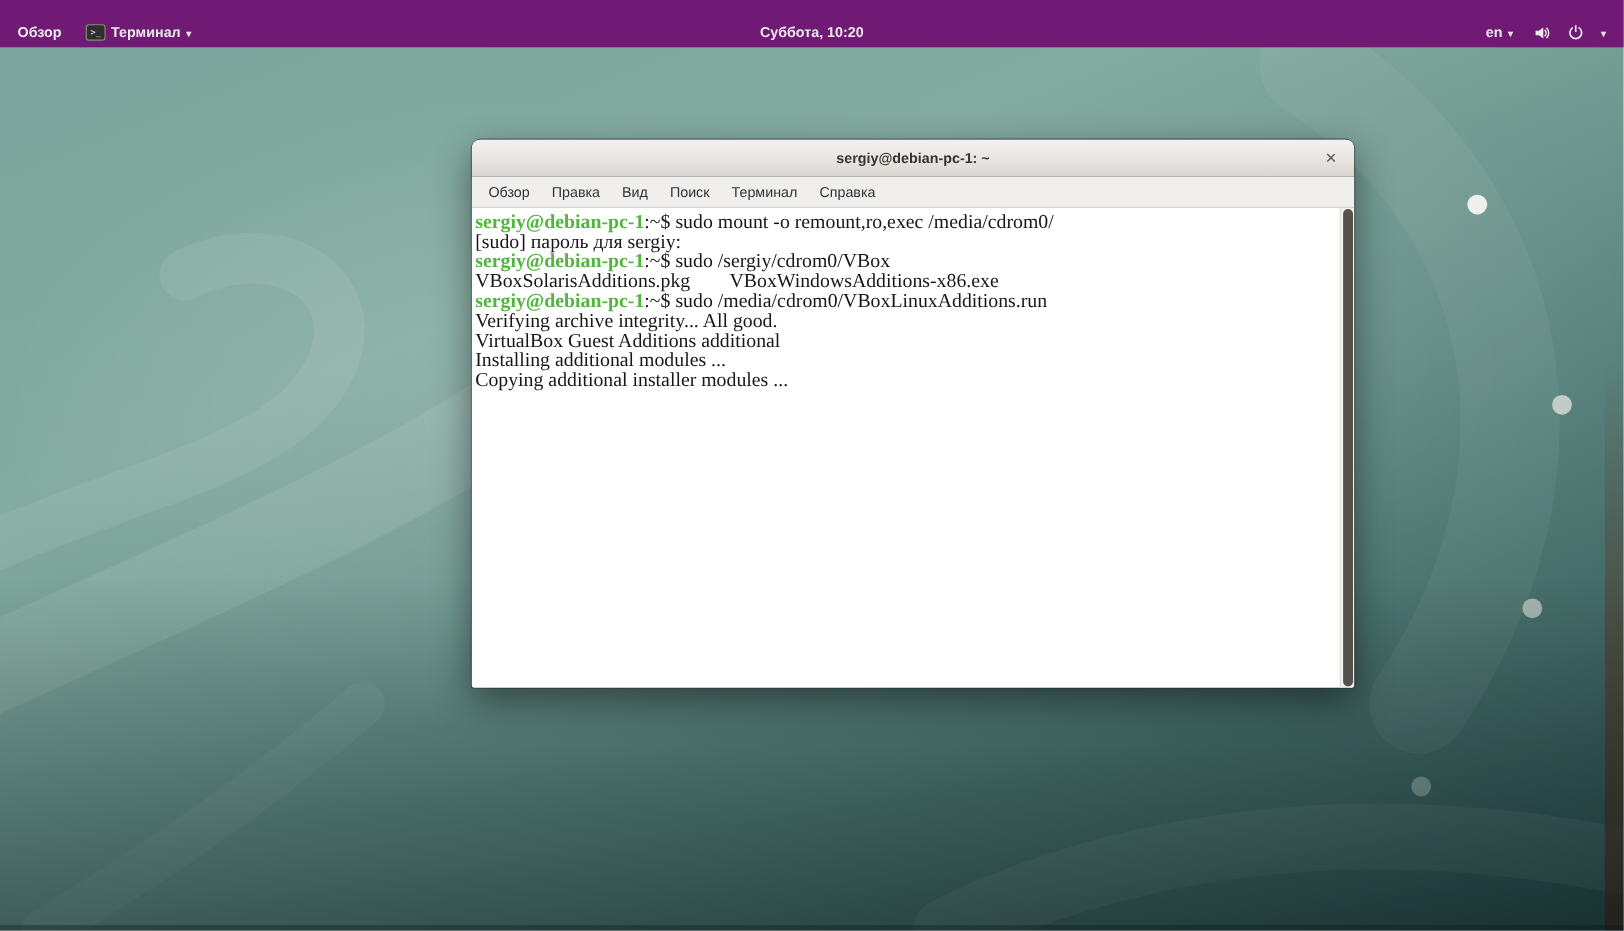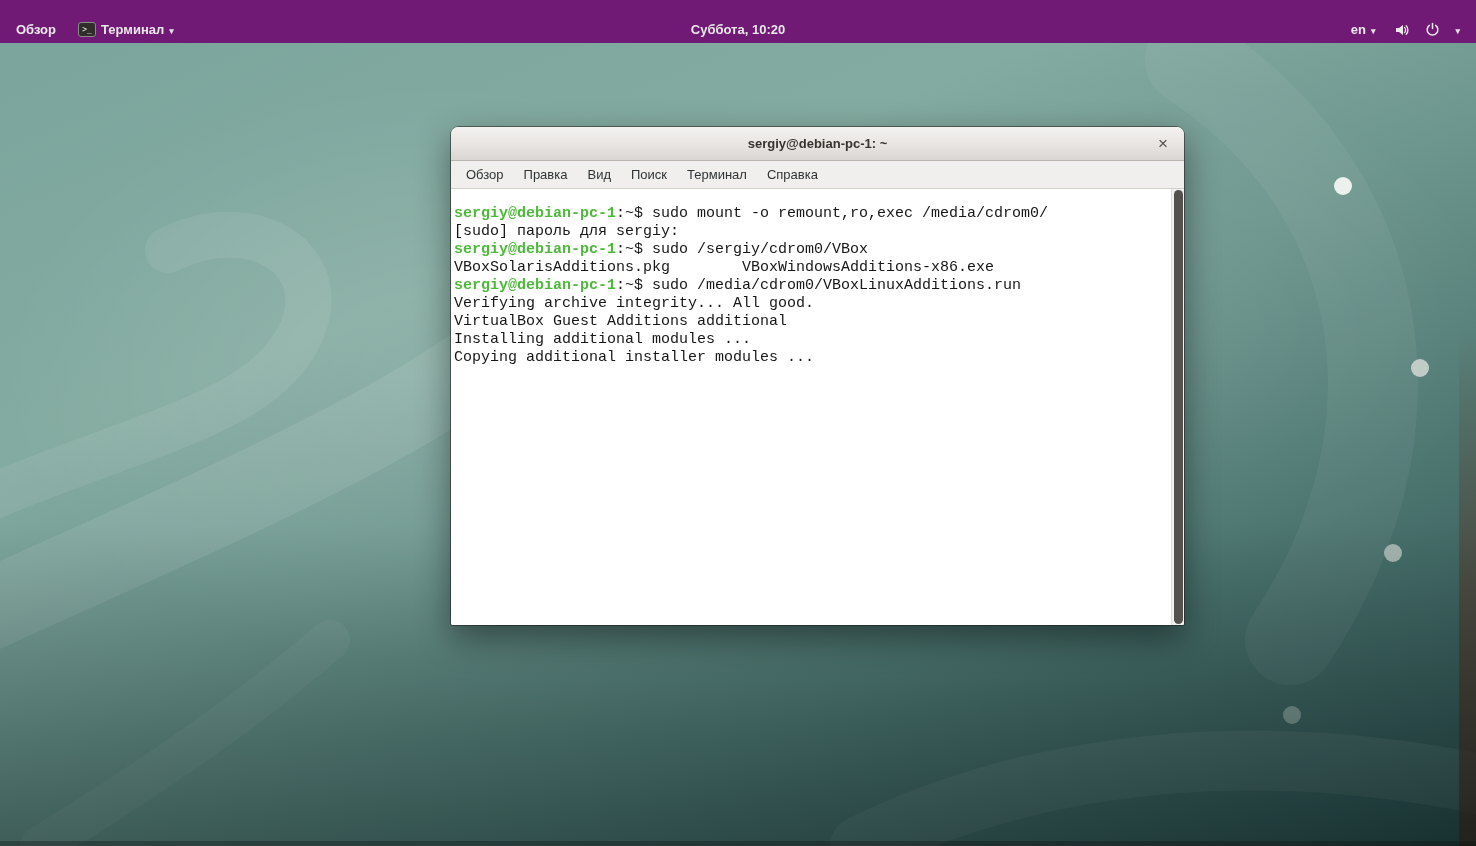"sergiy@debian-pc-1: ~" .window { margin-left: 22px -> none; width: 733px -> 802px }
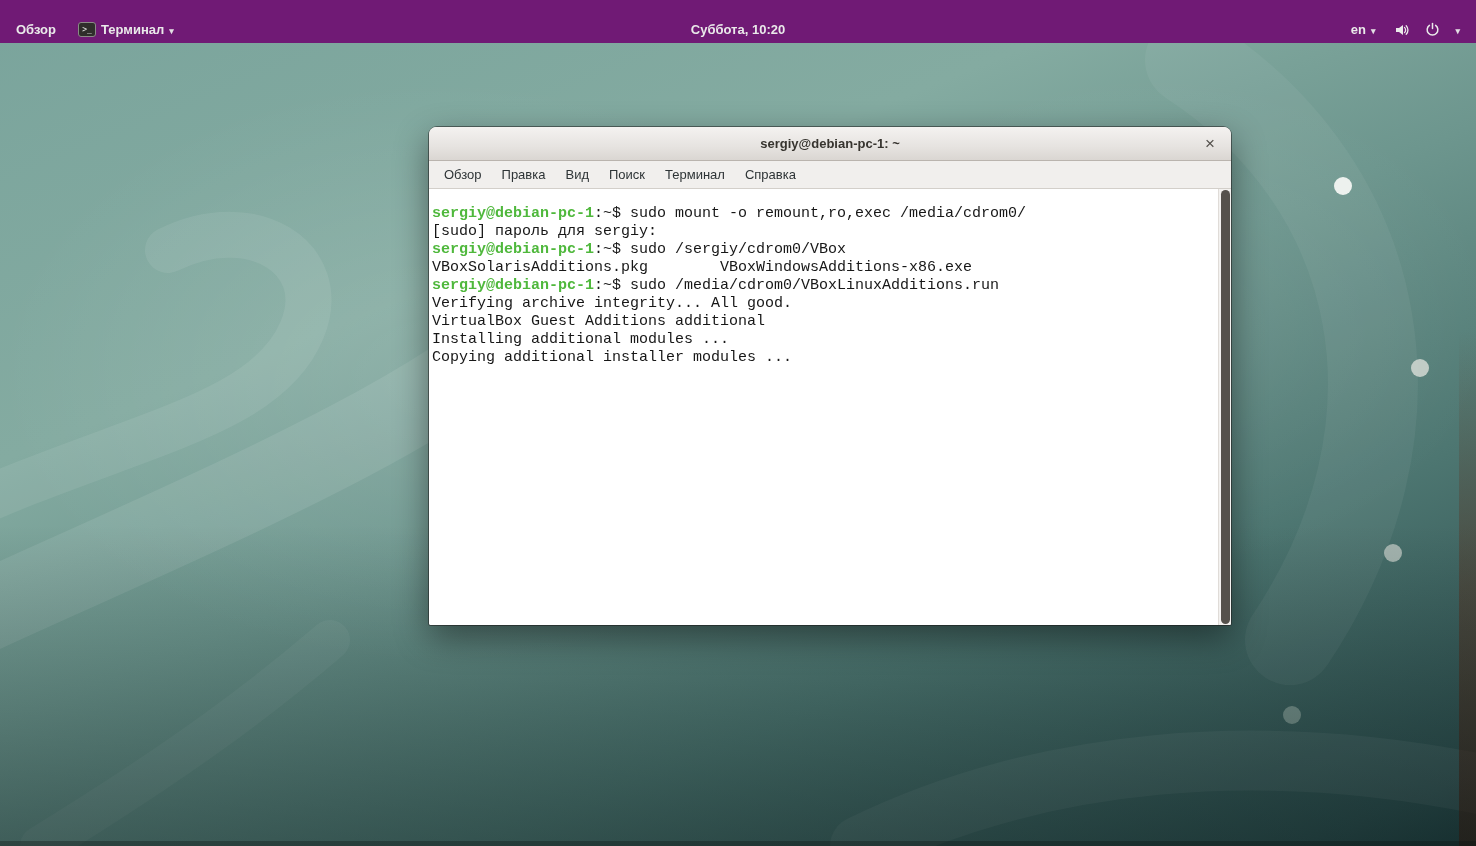"sergiy@debian-pc-1:~$ sudo mount -o" .term-output { font-family: Liberation Mono, monospace -> Liberation Serif, serif; font-size: 15px -> 18px; padding: 16px 0 0 3px -> 3px 0 0 3px }
